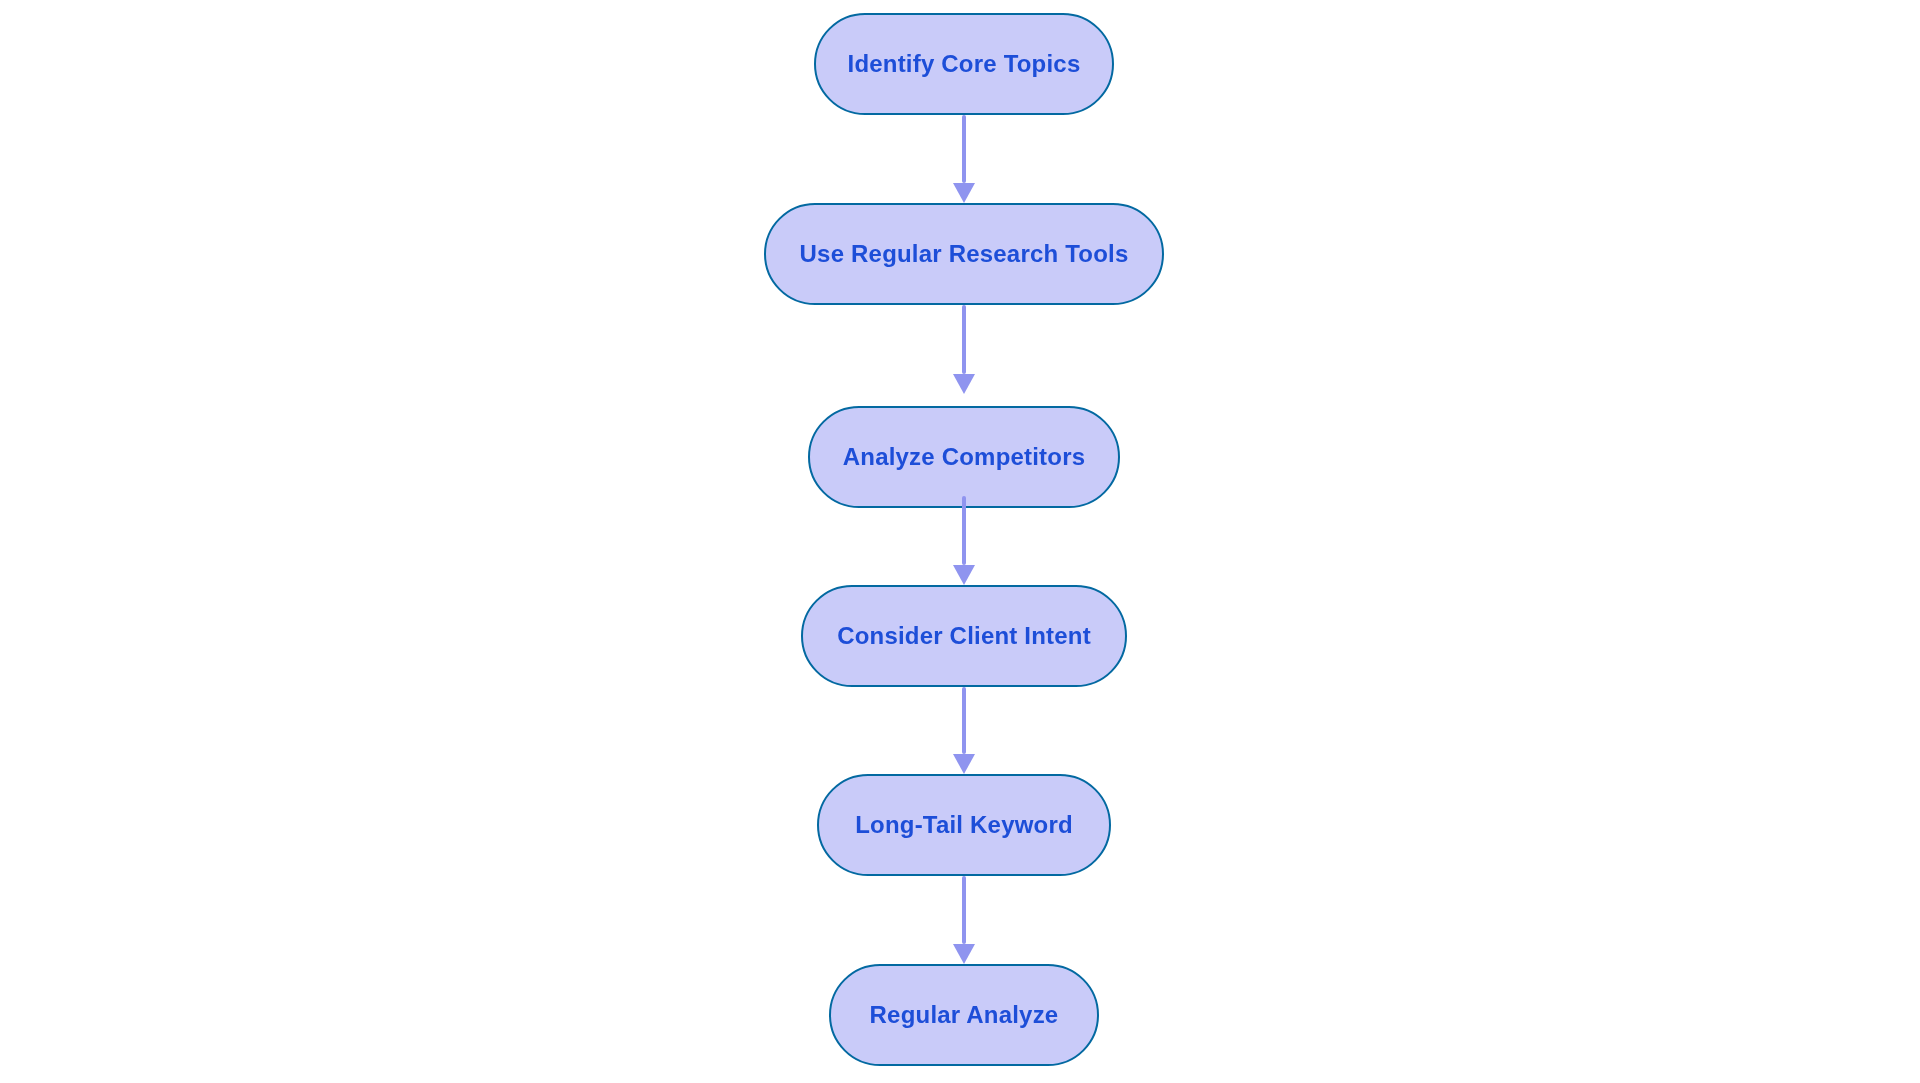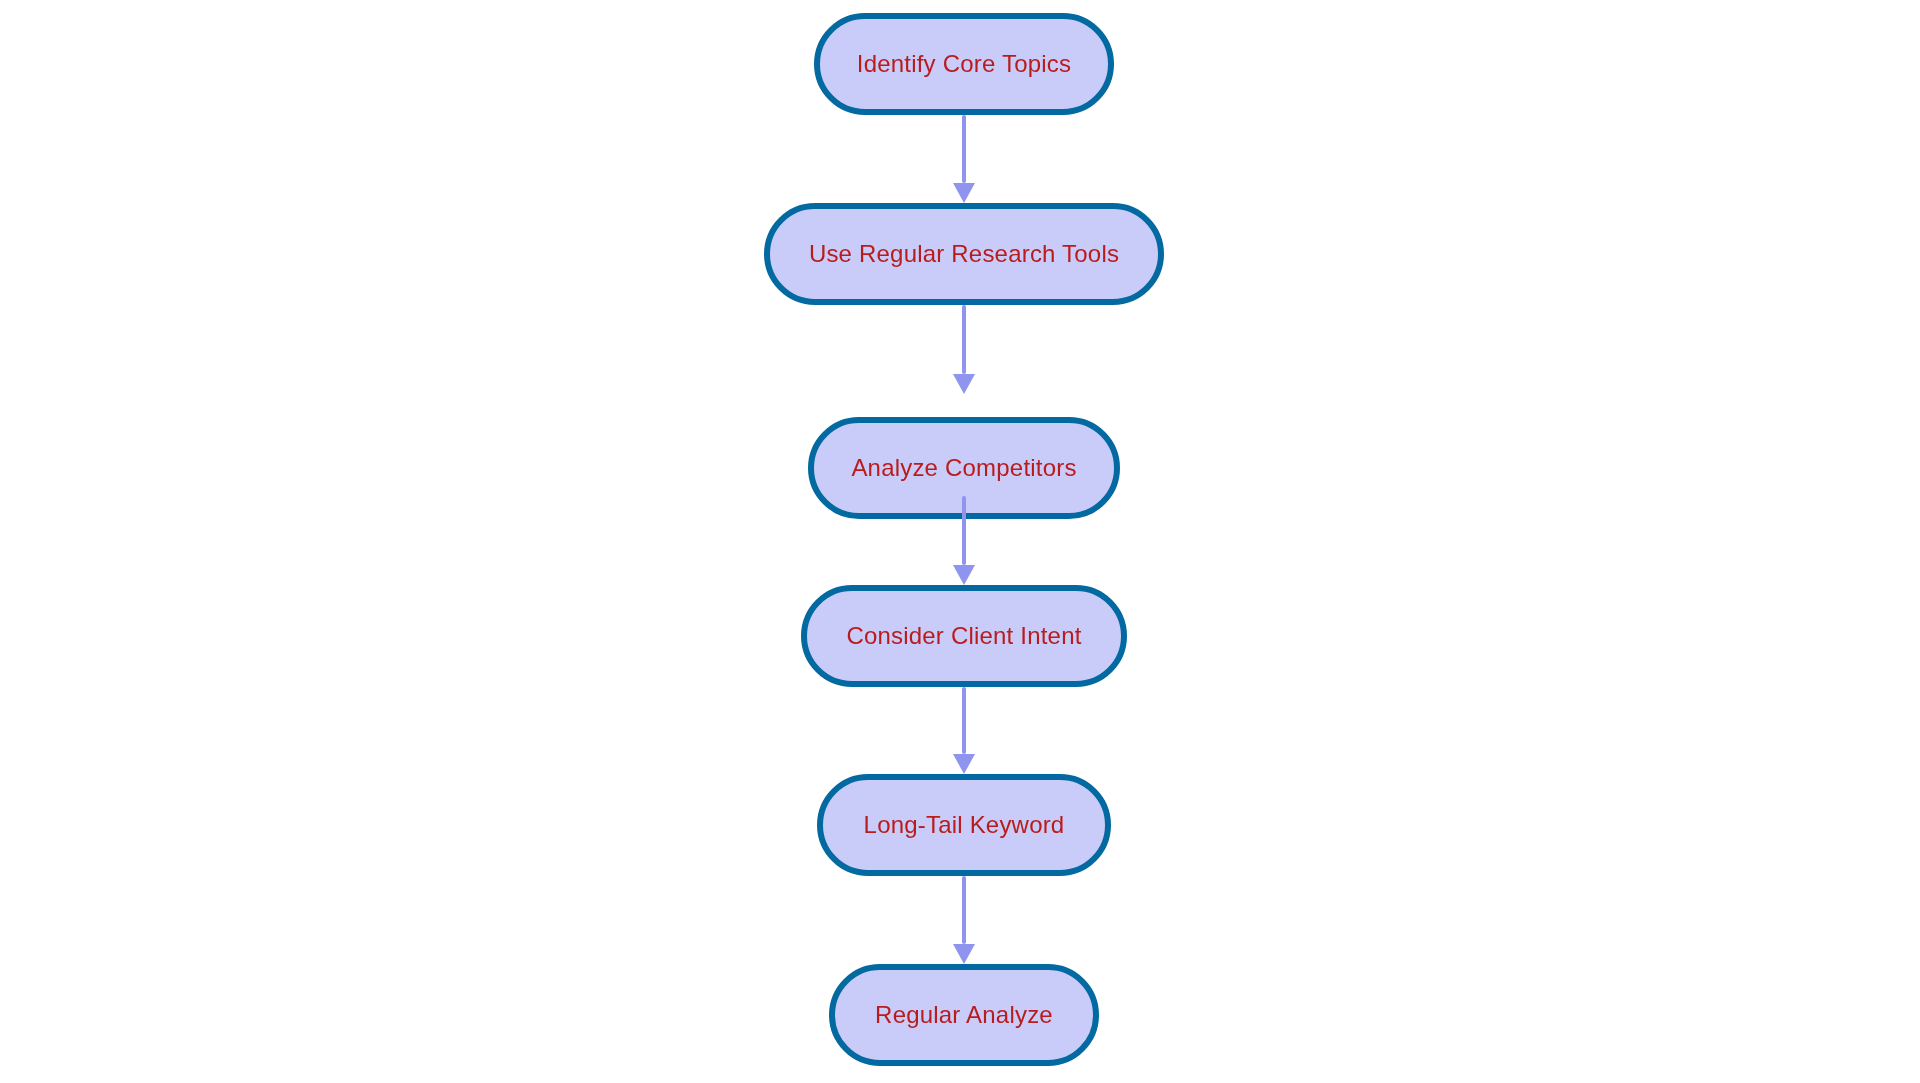"Identify Core Topics" .node { border: 6px solid #0369a1 -> 2px solid #0369a1; color: #b91c1c -> #1d4ed8; font-weight: none -> bold }
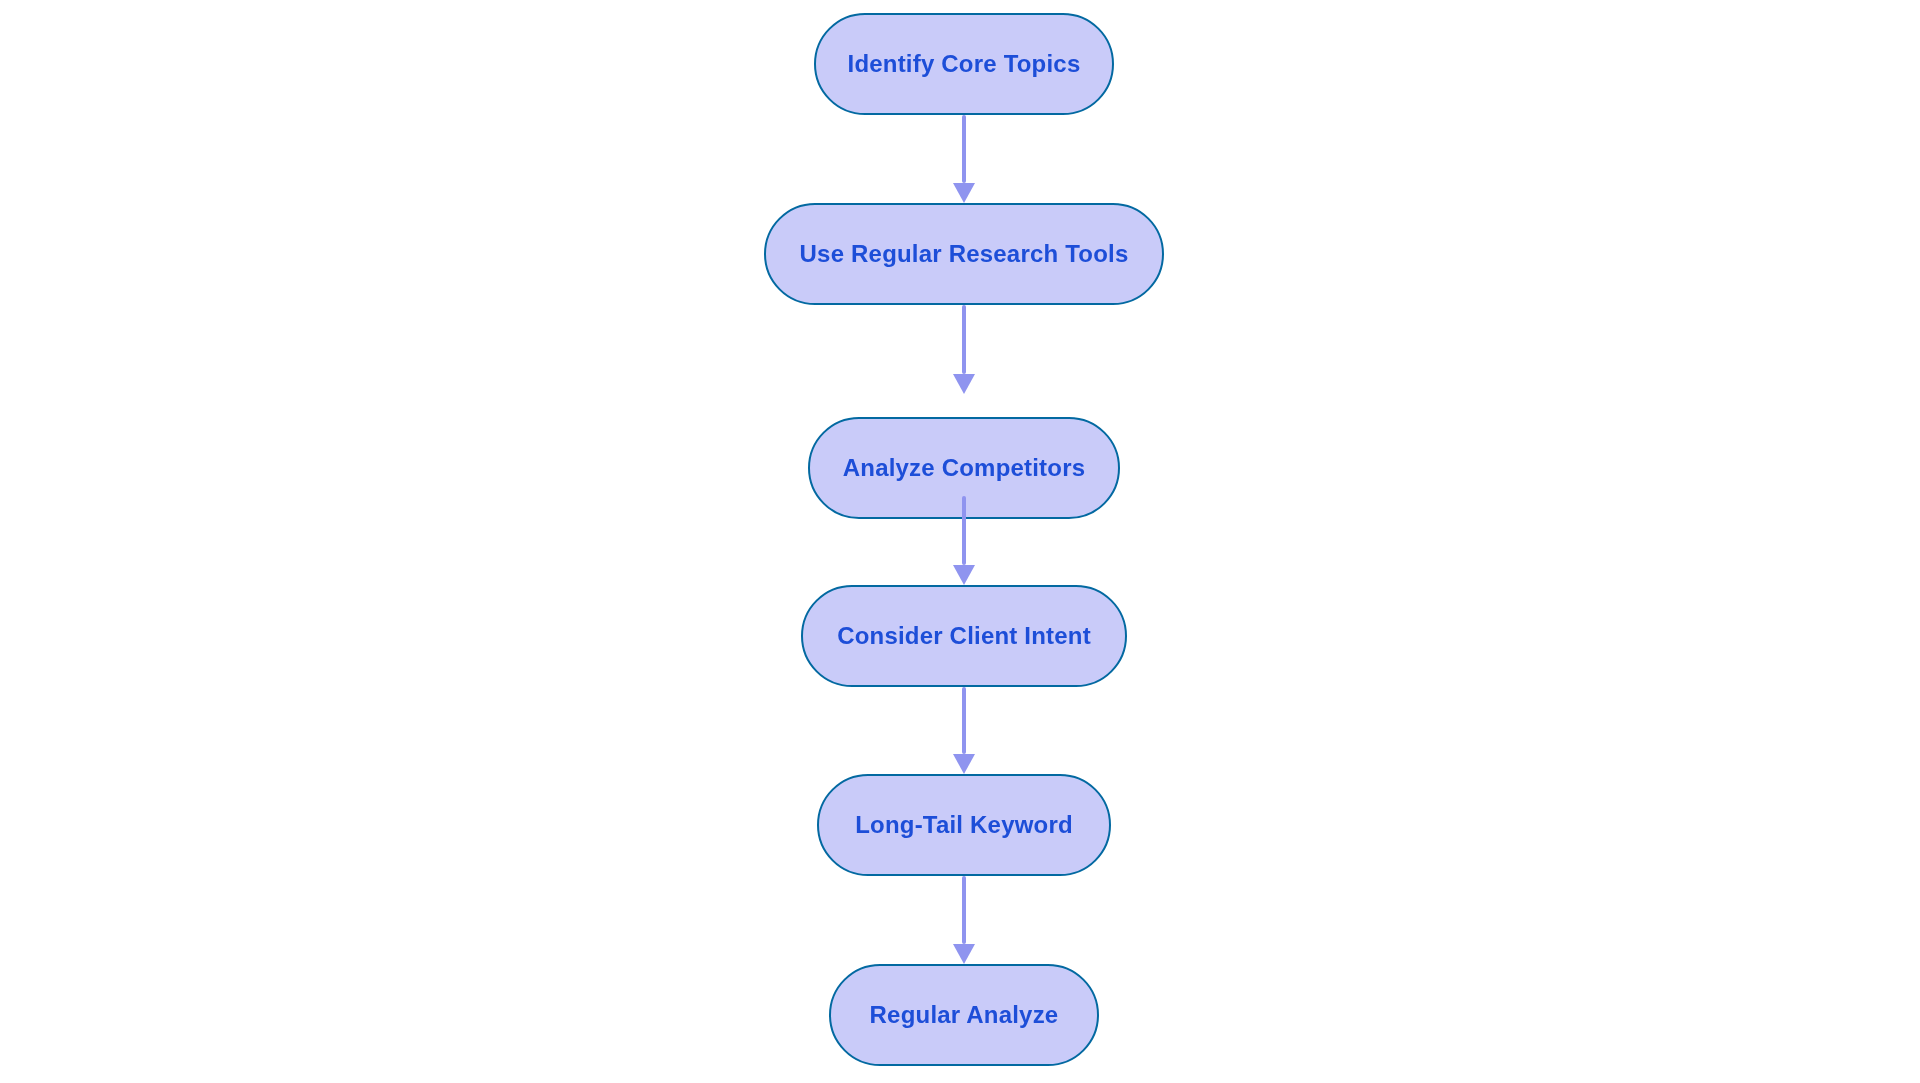"Analyze Competitors" .n3 { top: 417px -> 406px }
